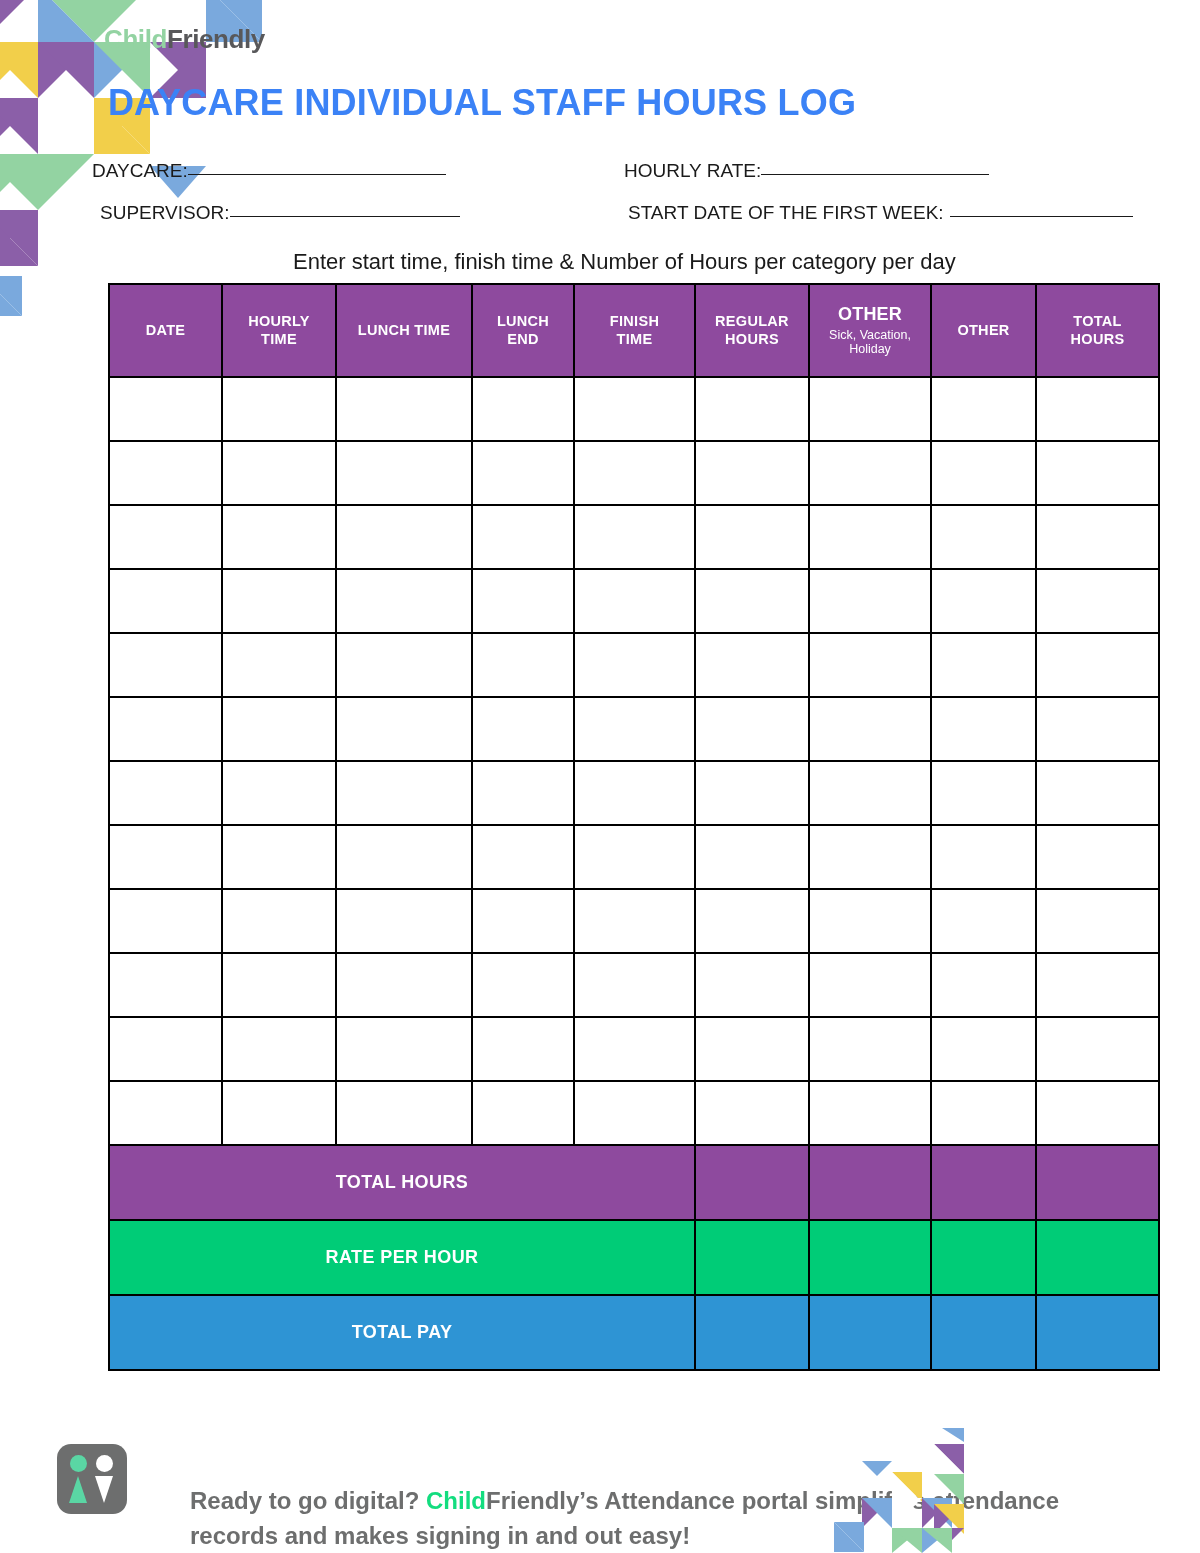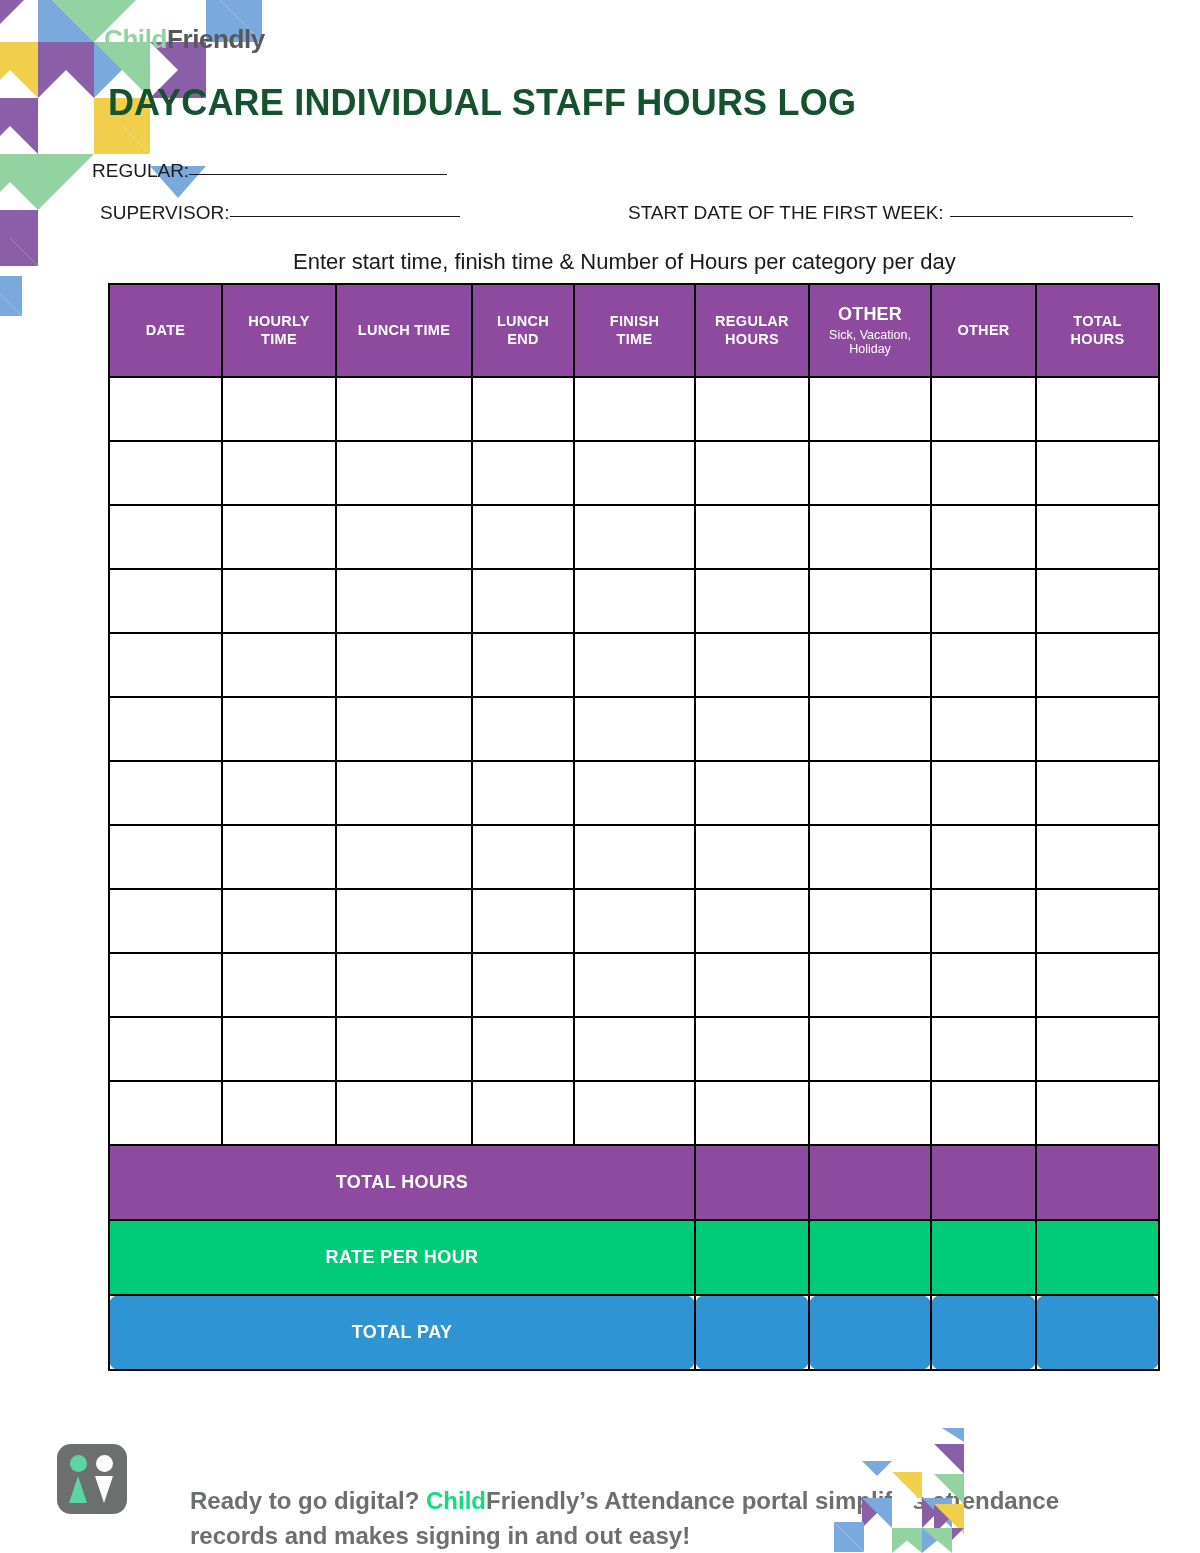"DAYCARE INDIVIDUAL STAFF HOURS LOG" #title { color: #14532d -> #3b82f6 }
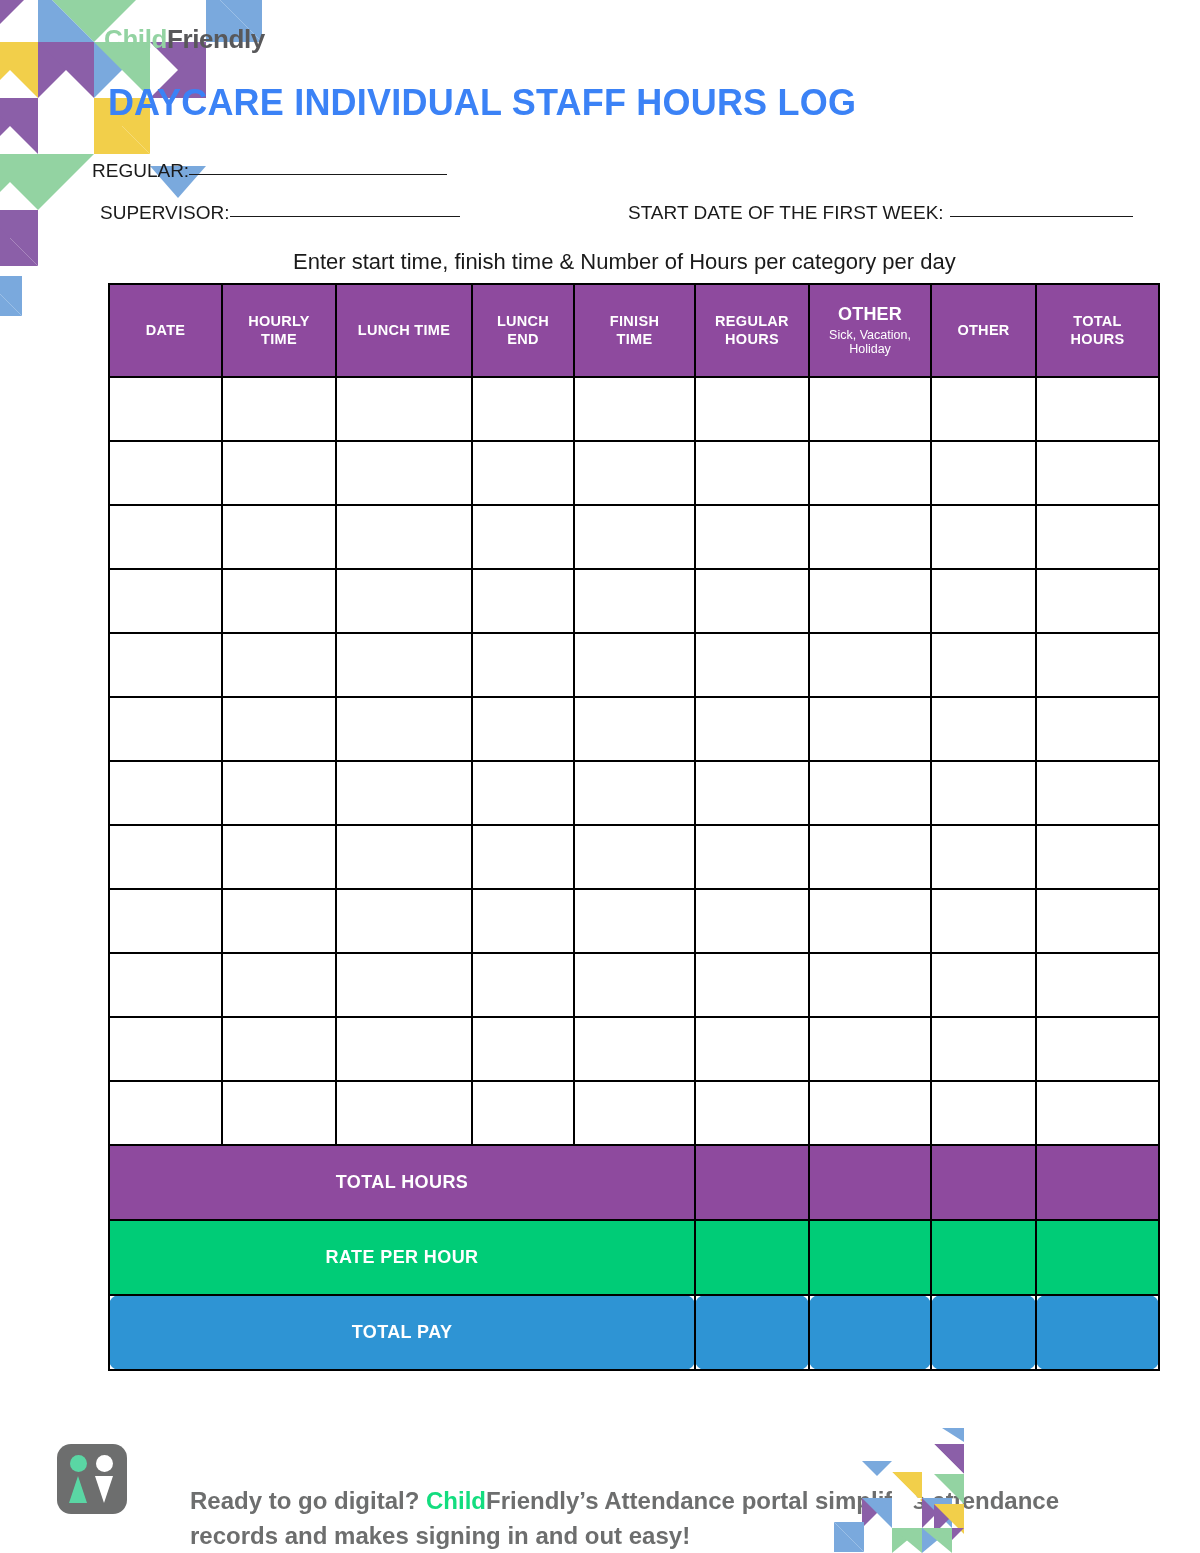"REGULAR:" span { text: REGULAR -> DAYCARE }
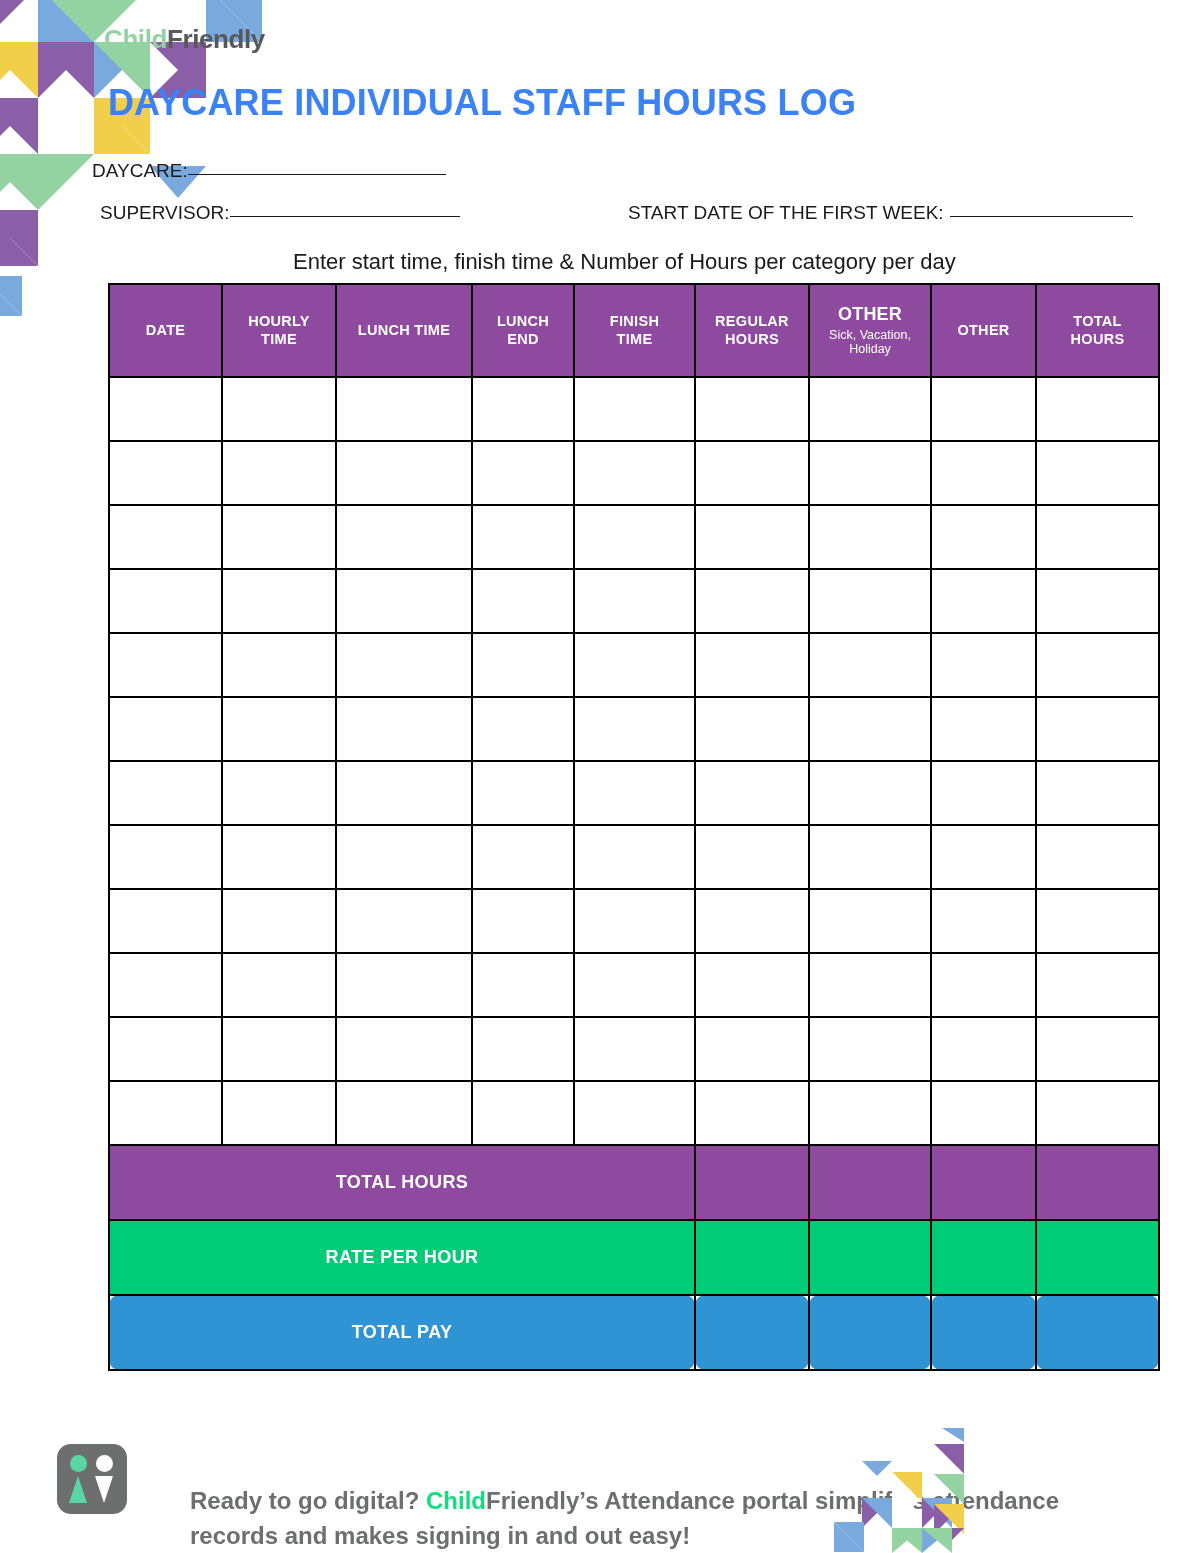"HOURLY RATE:" div.meta-line { html: none -> <div><span>HOURLY RATE:</span><span></span></div> }
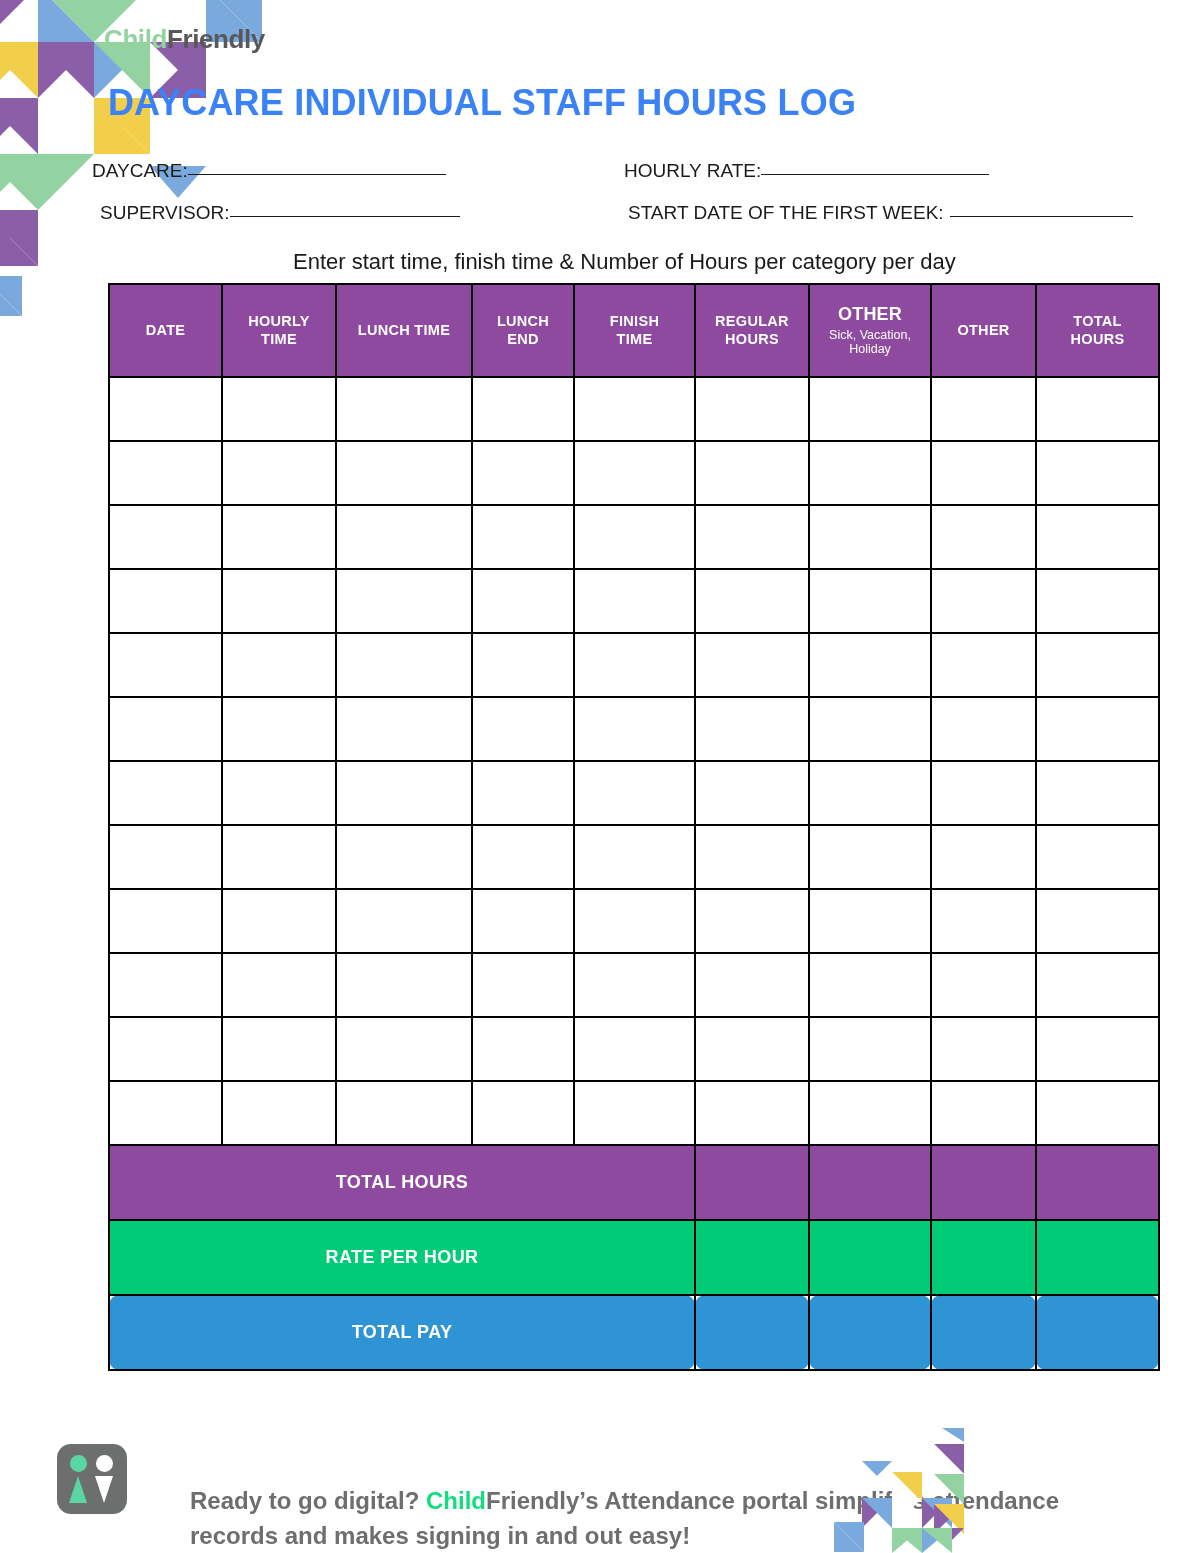"TOTAL PAY" tr.band-pay td { border-radius: 10px -> none }
